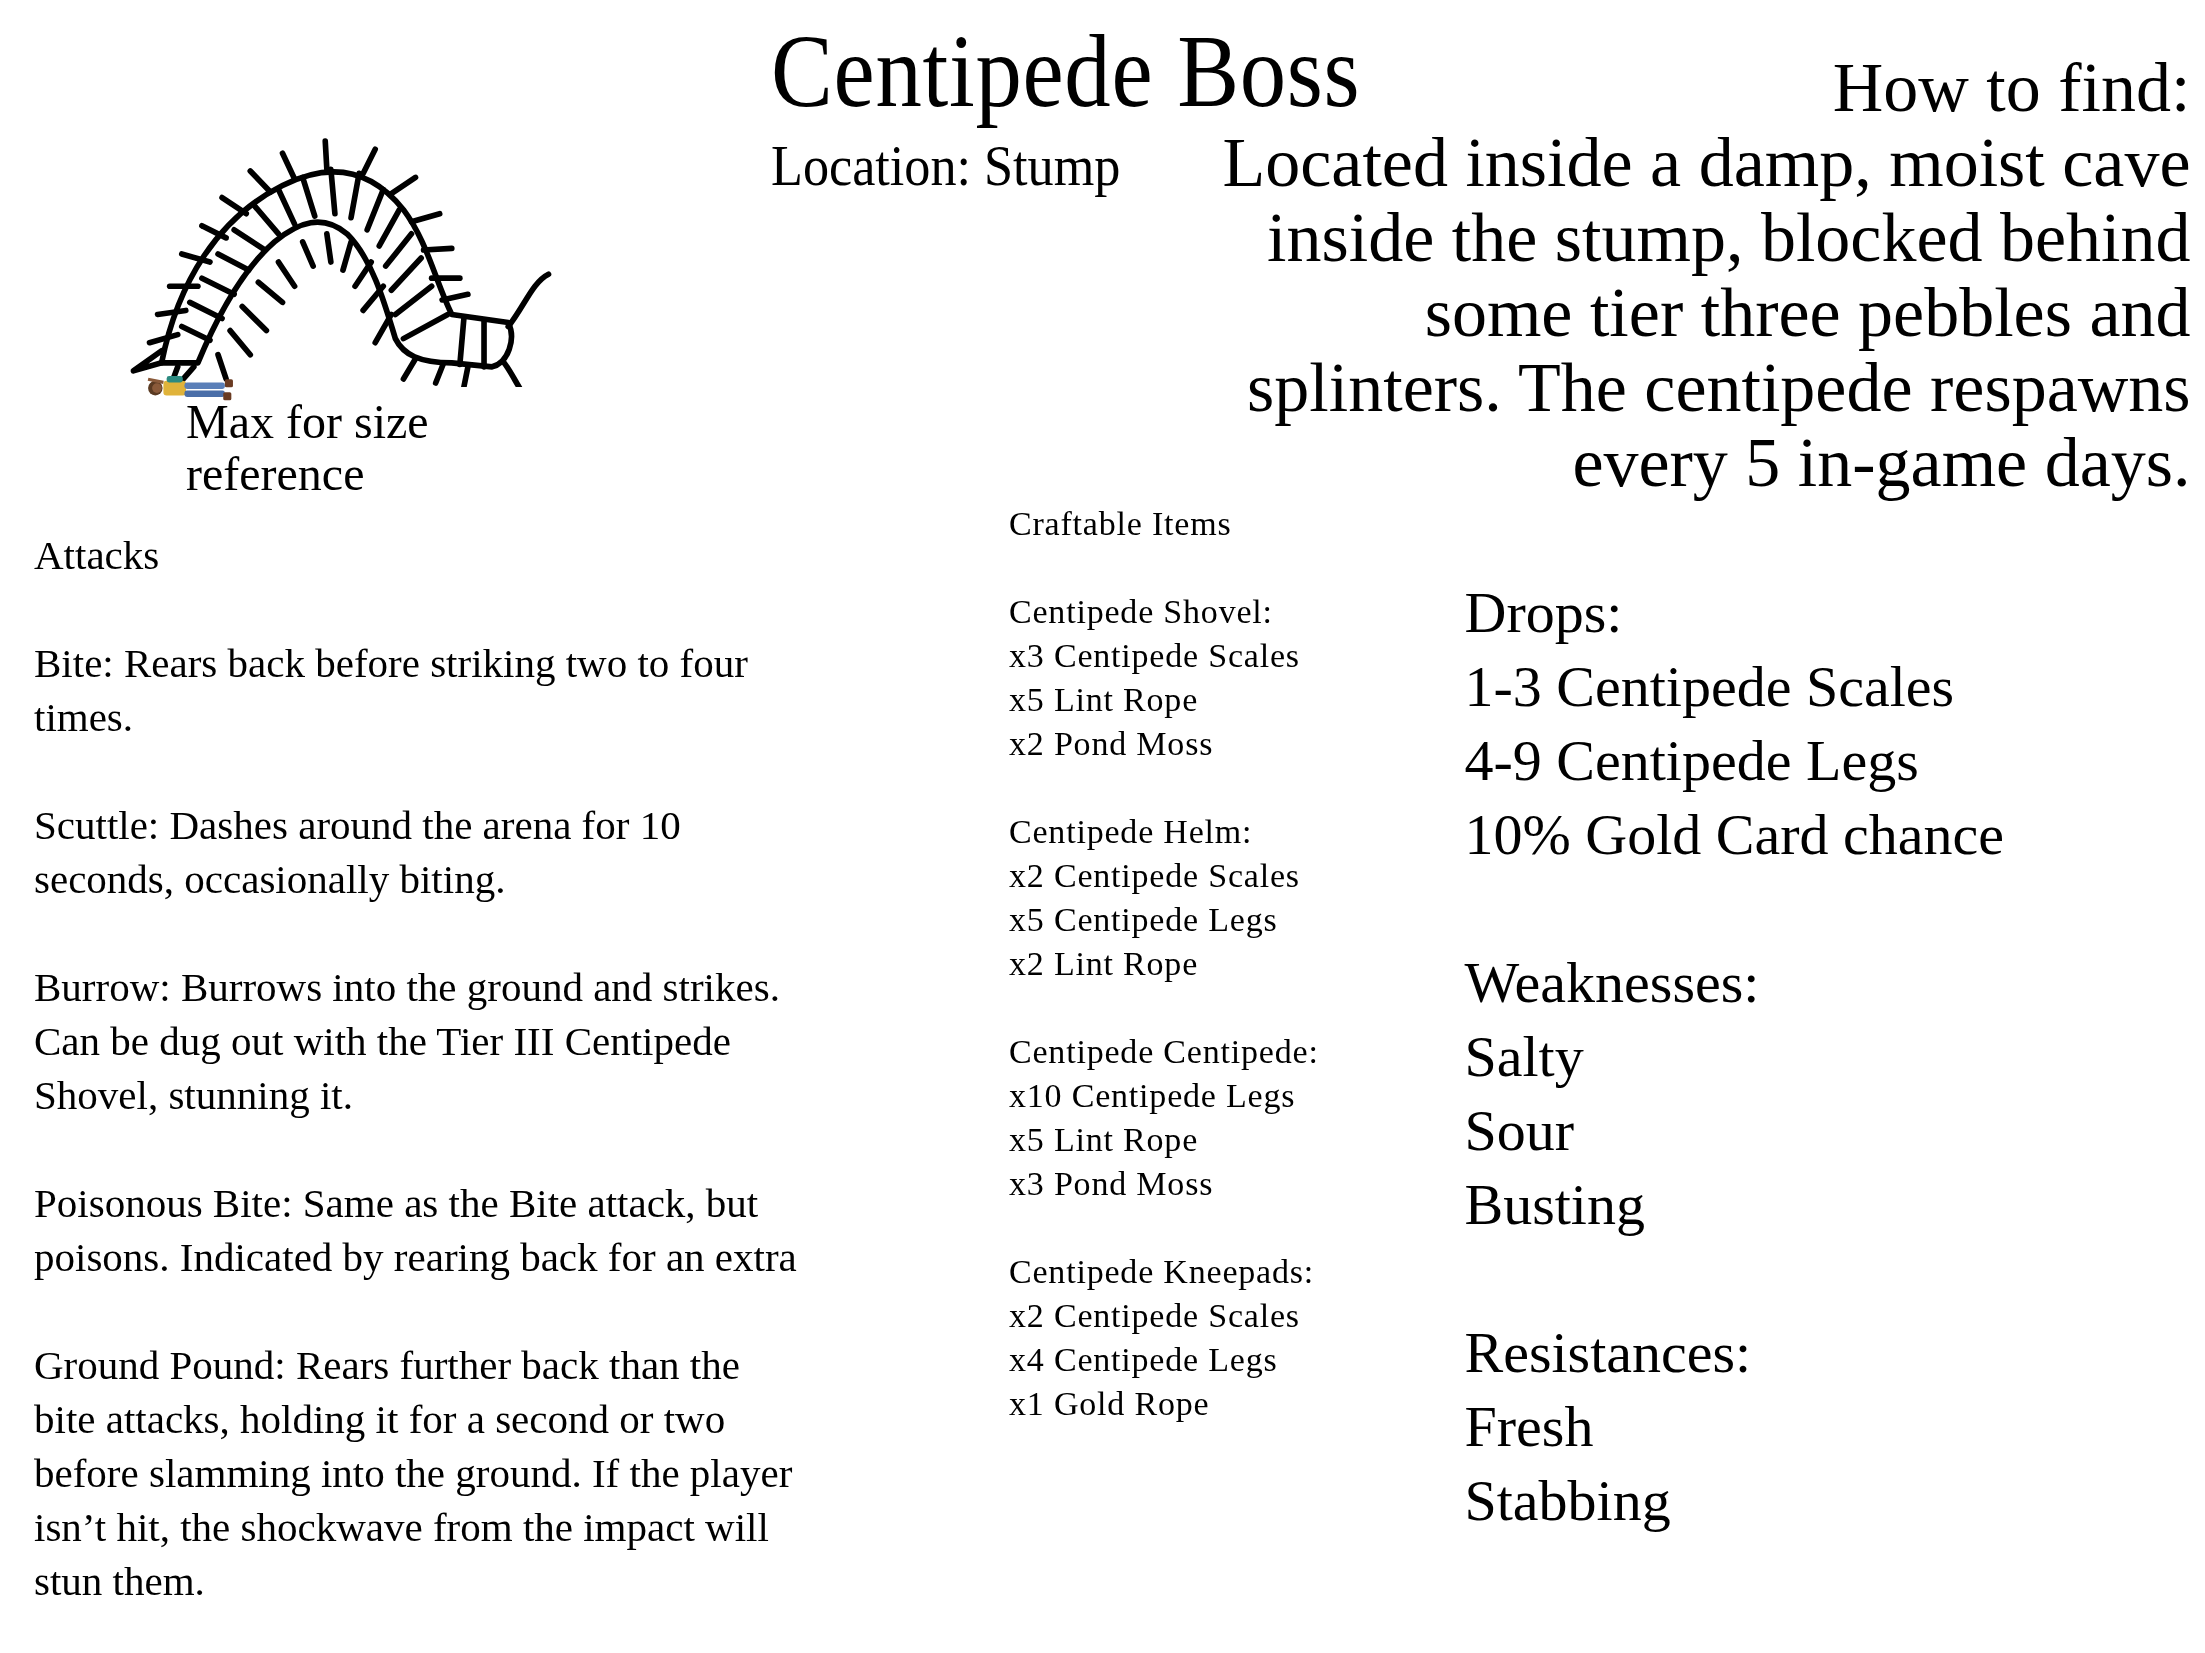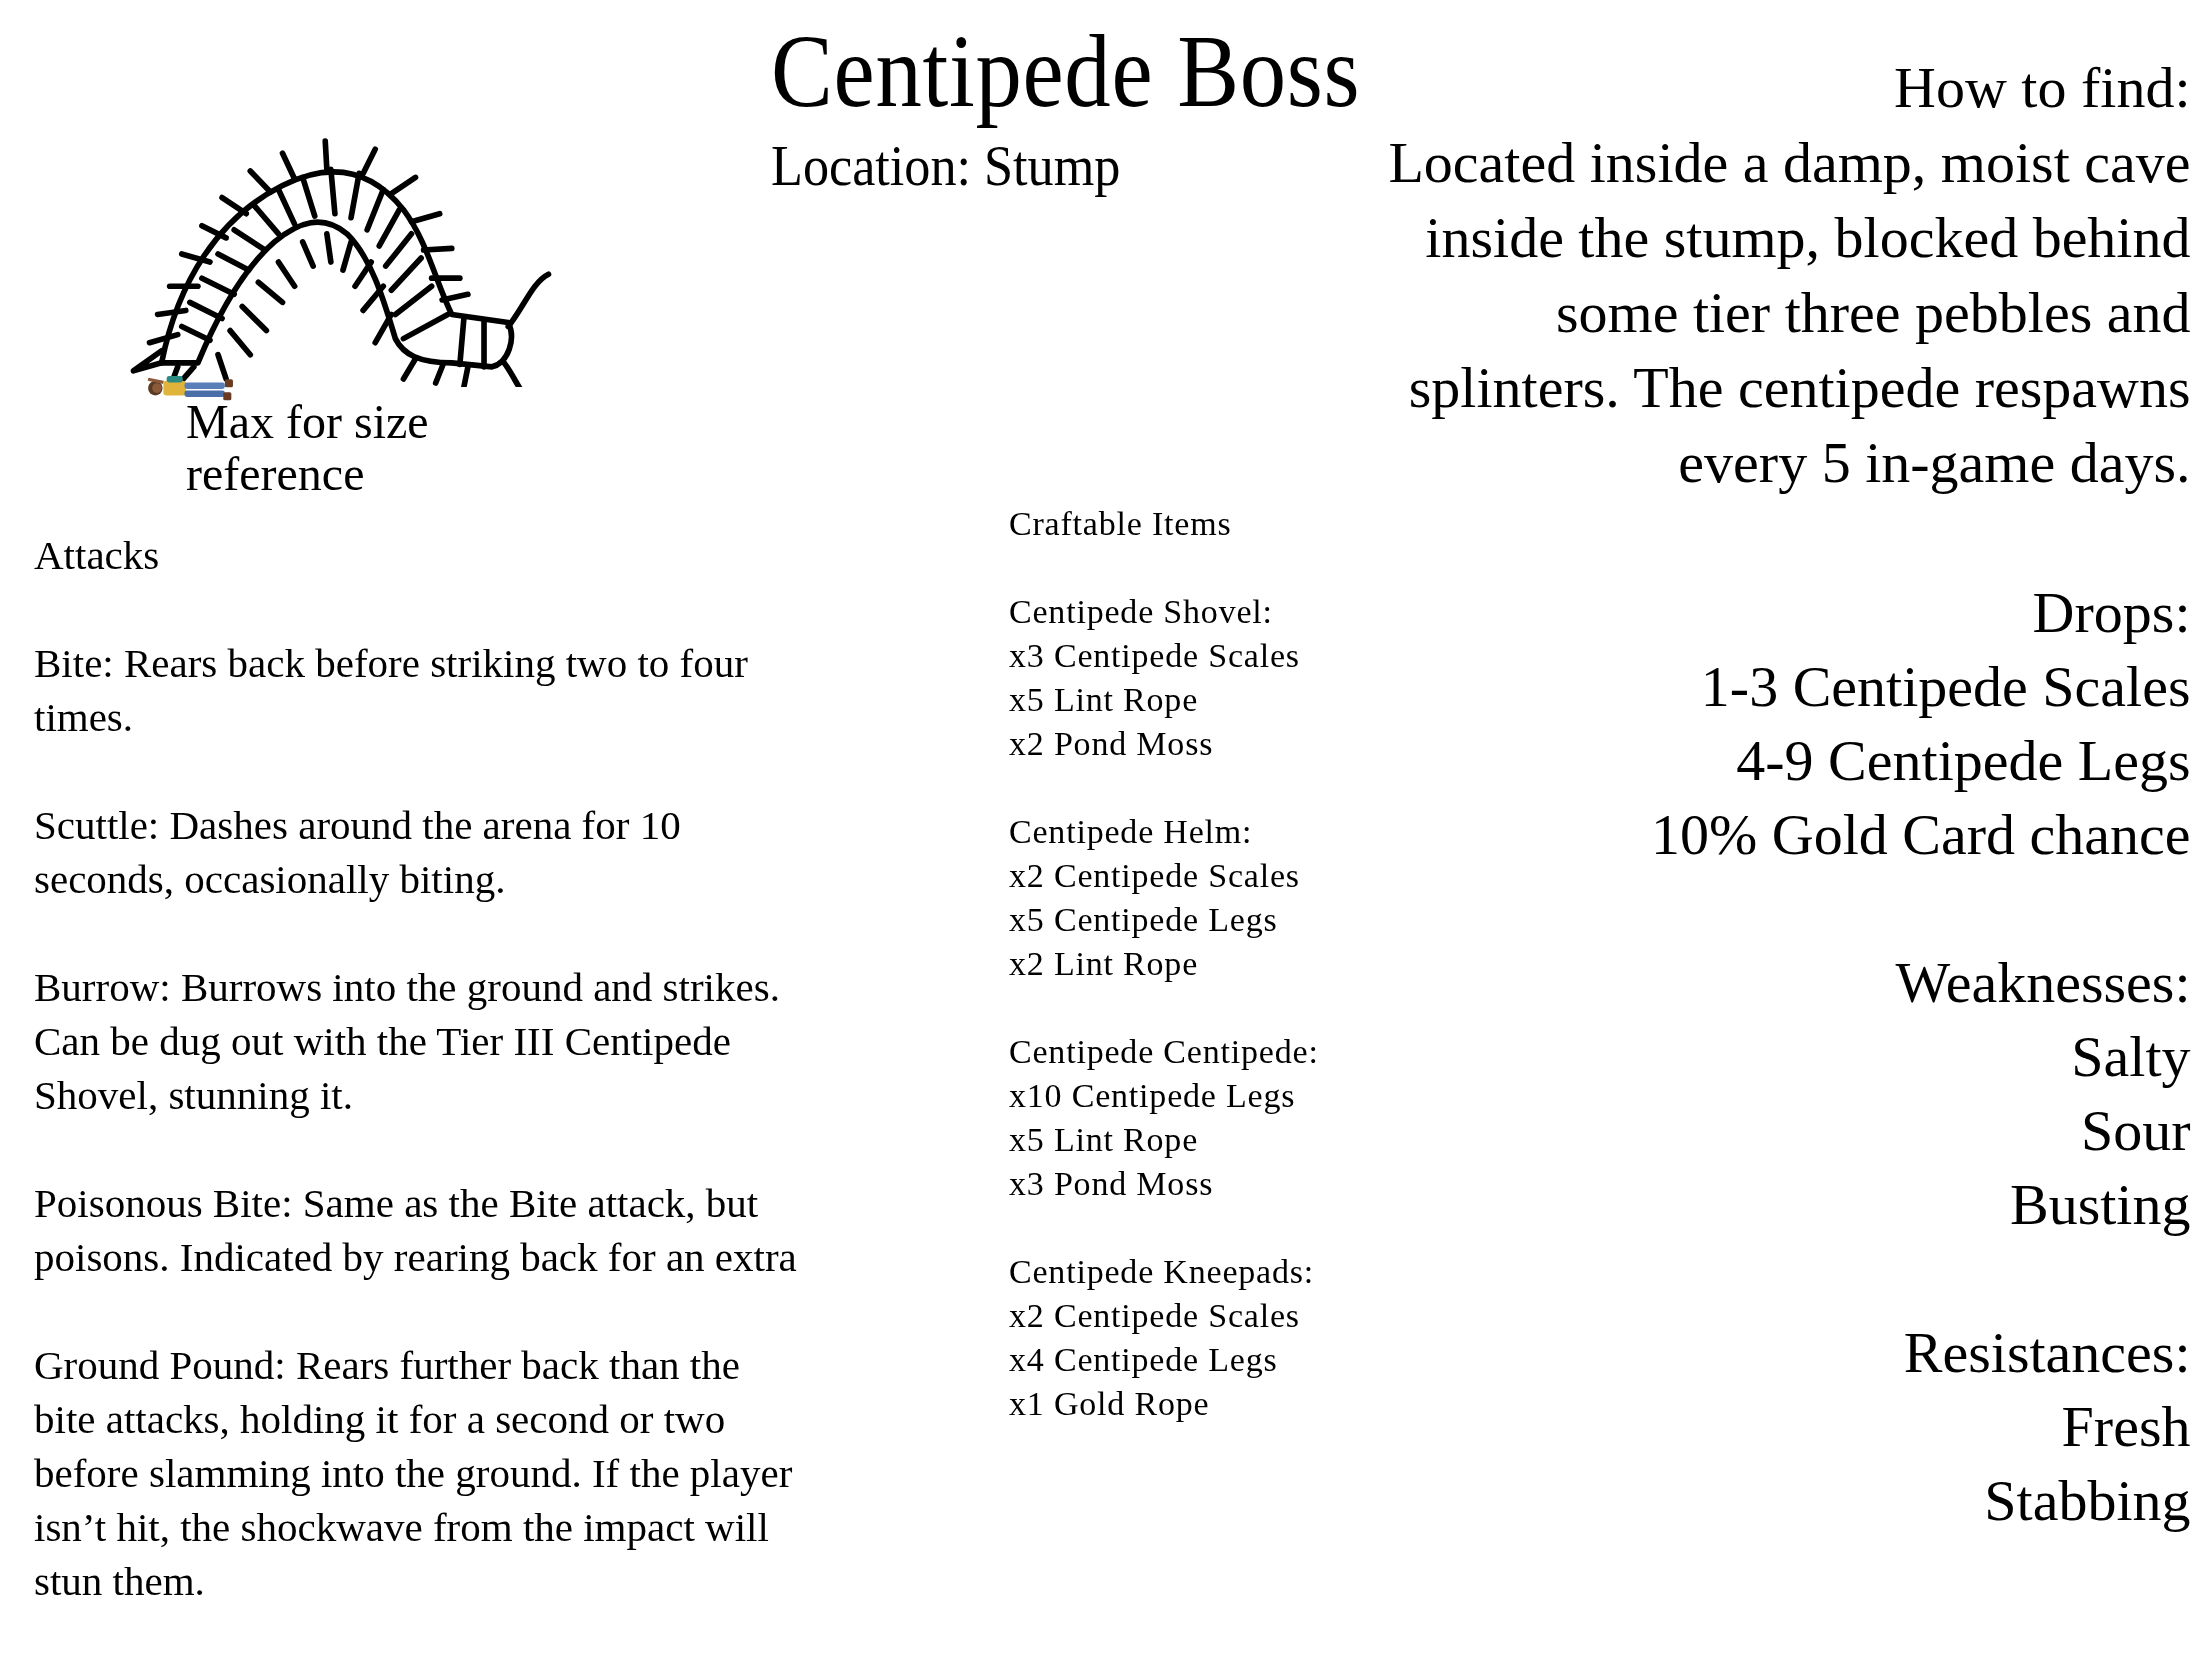"How to find:" .howto { font-size: 58px -> 70px }
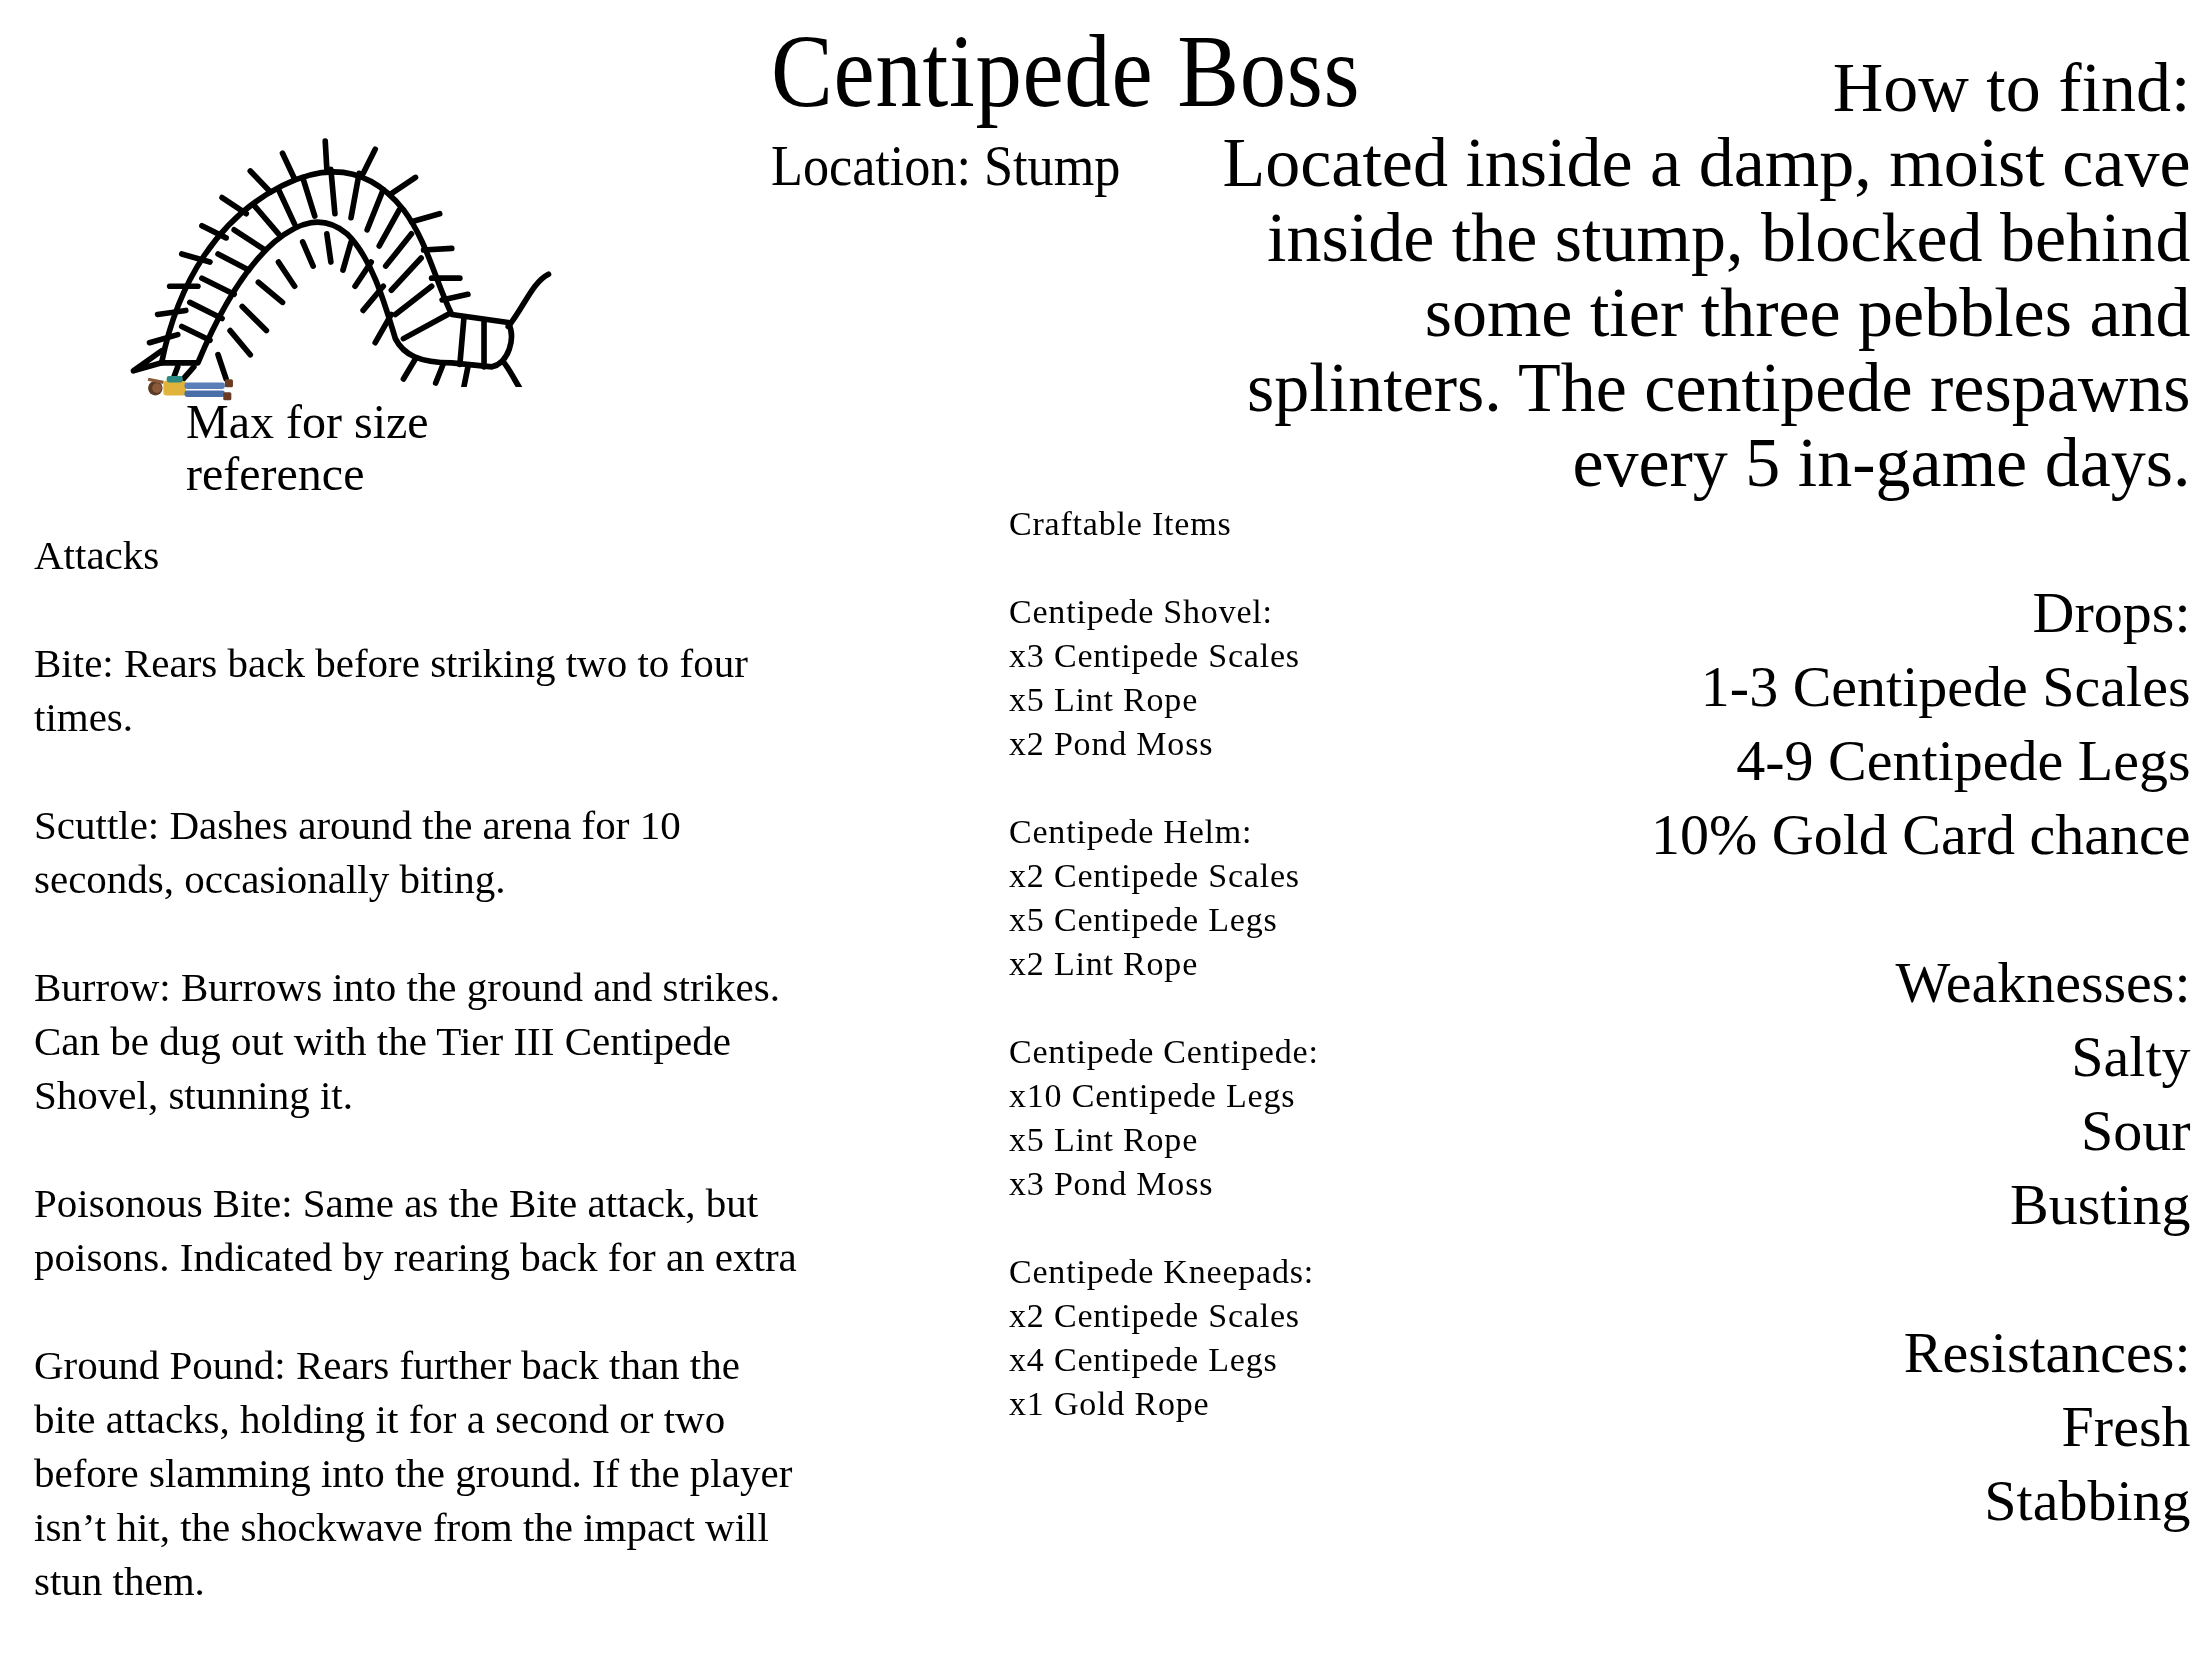"Drops:" .right { text-align: right -> none }
